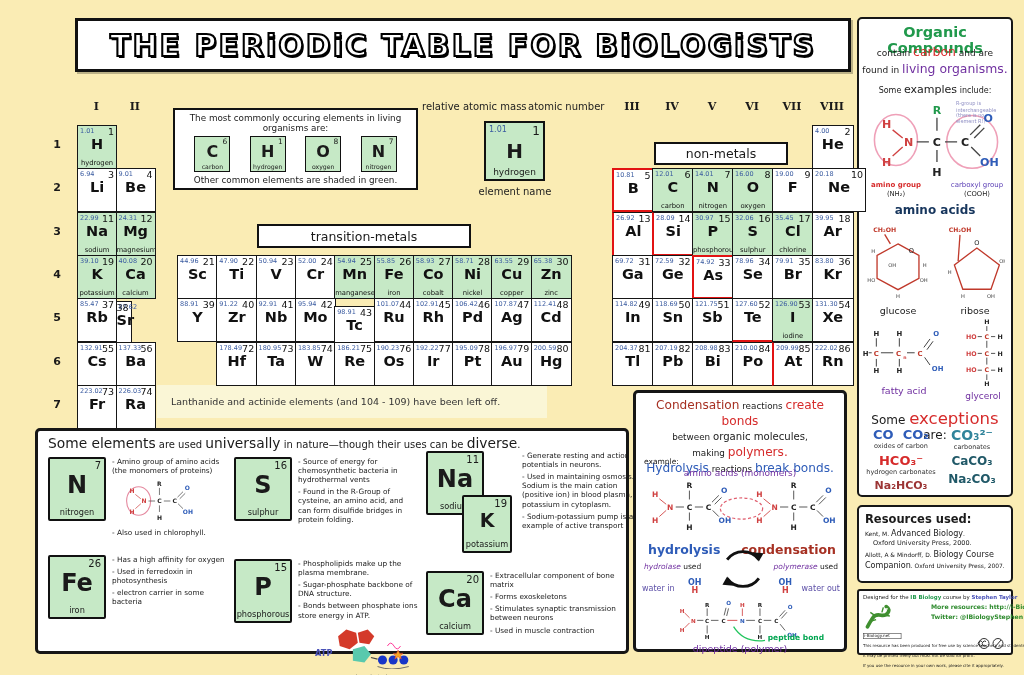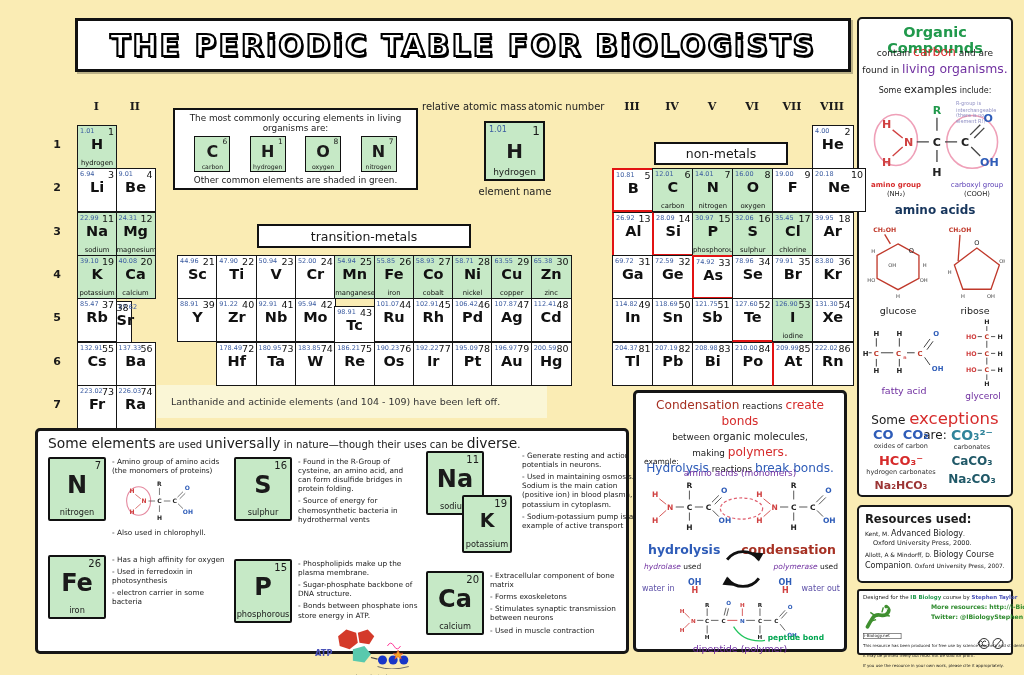"Found in the R-Group of" div.bullet { order: before "Source of energy for chemosynthetic" -> after "Source of energy for chemosynthetic" }
